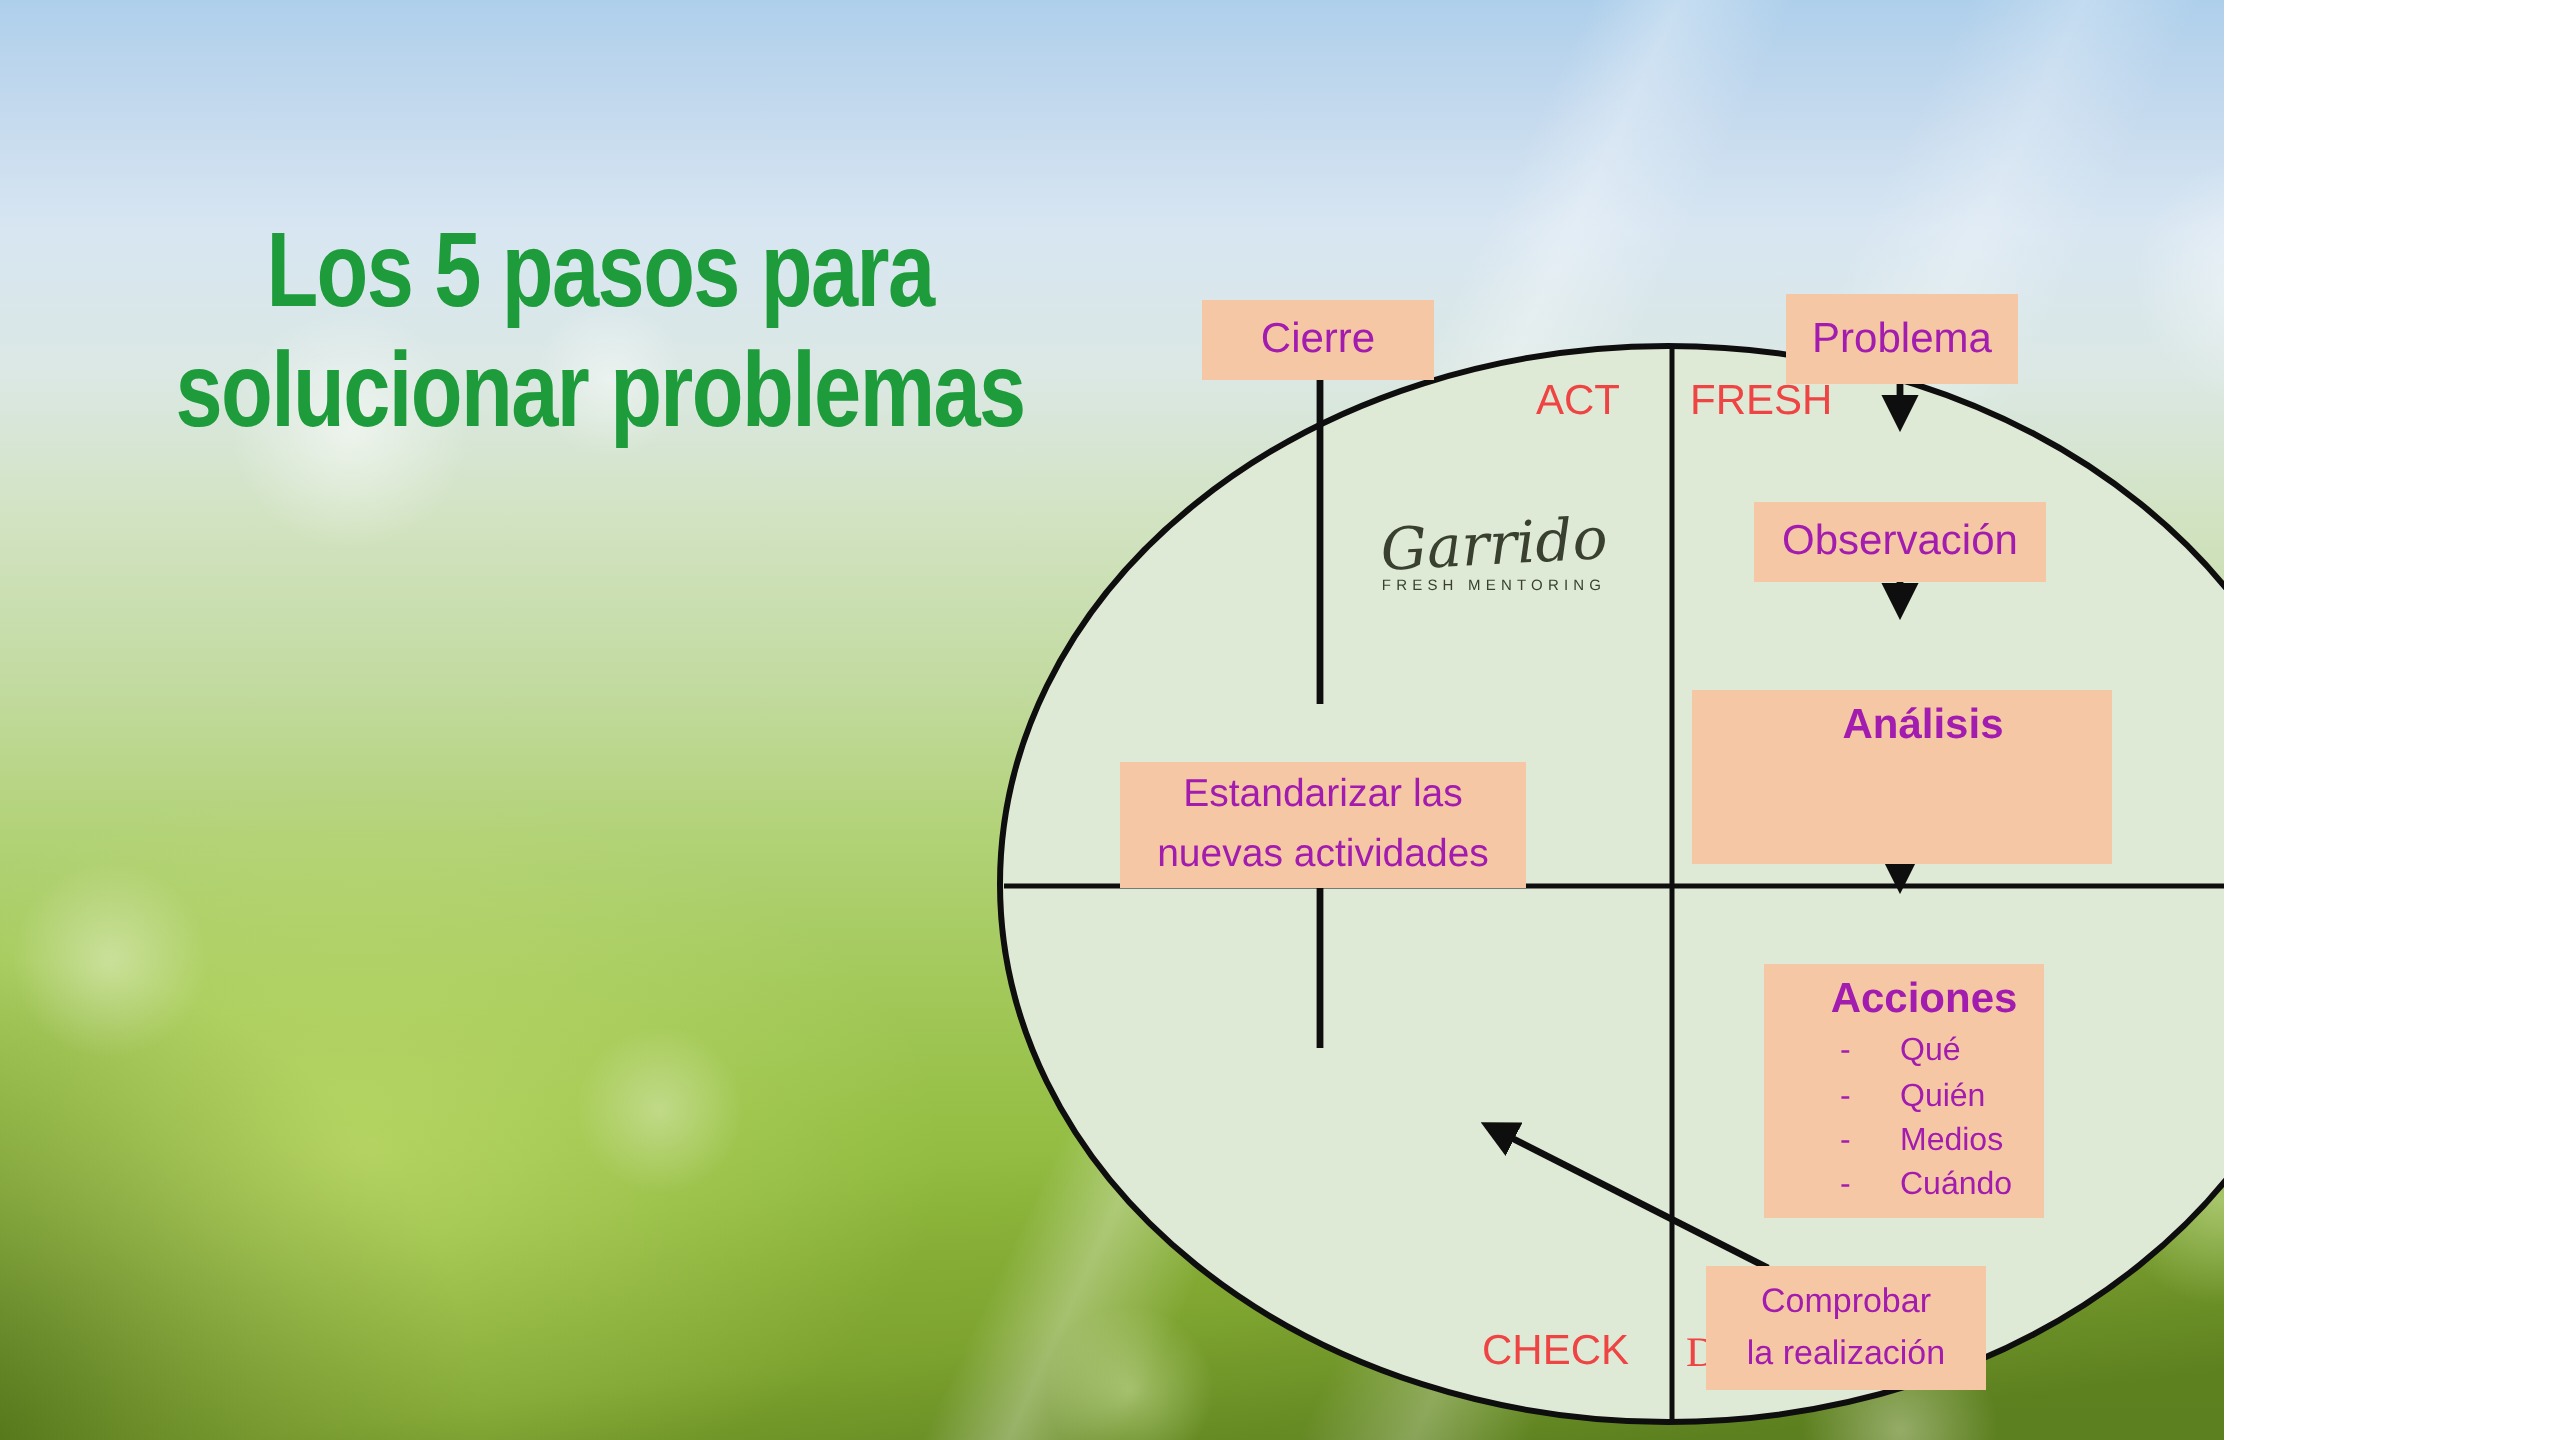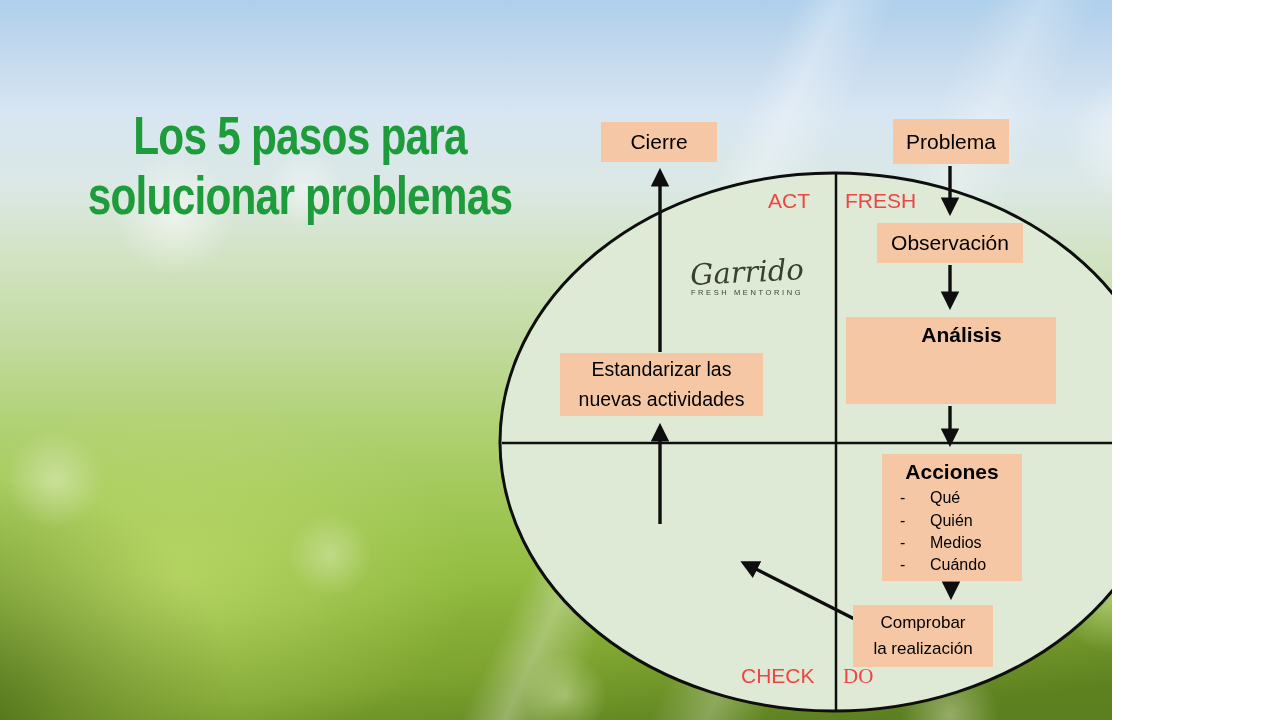"Cierre" .box { color: #000000 -> #a21caf; margin-top: none -> 28px }
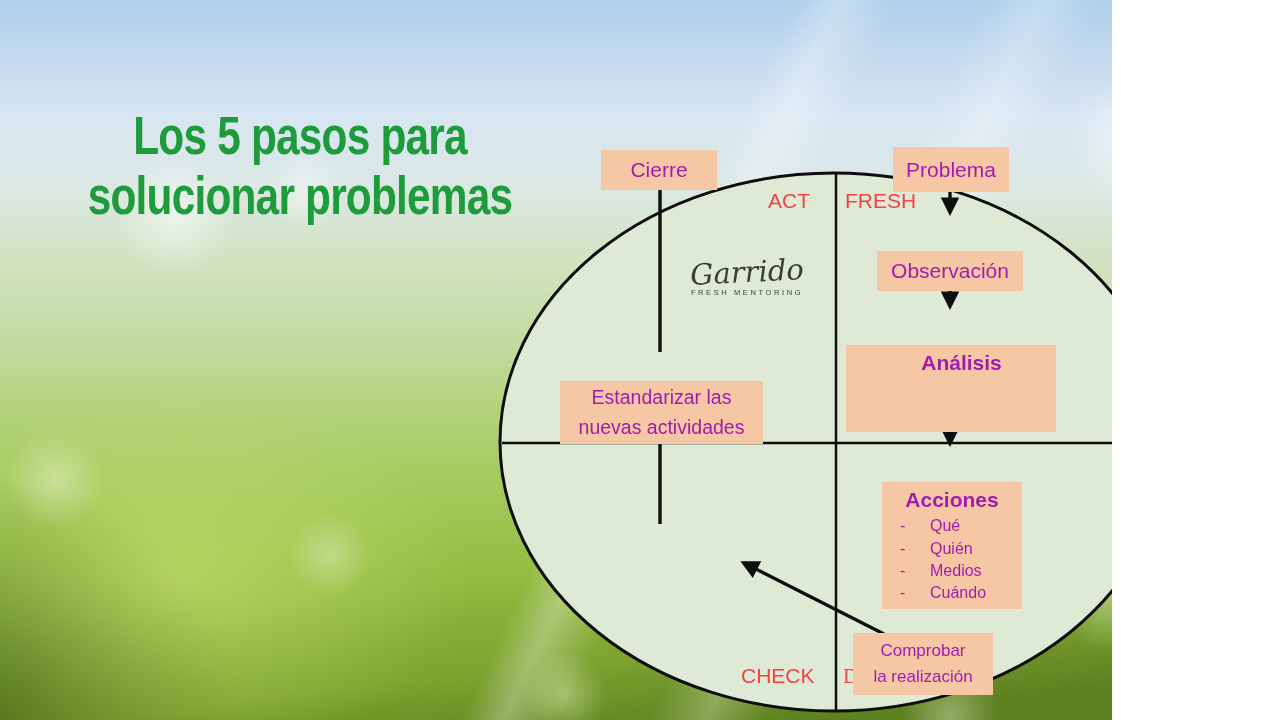"Acciones" #box-acciones { padding-left: none -> 20px }
